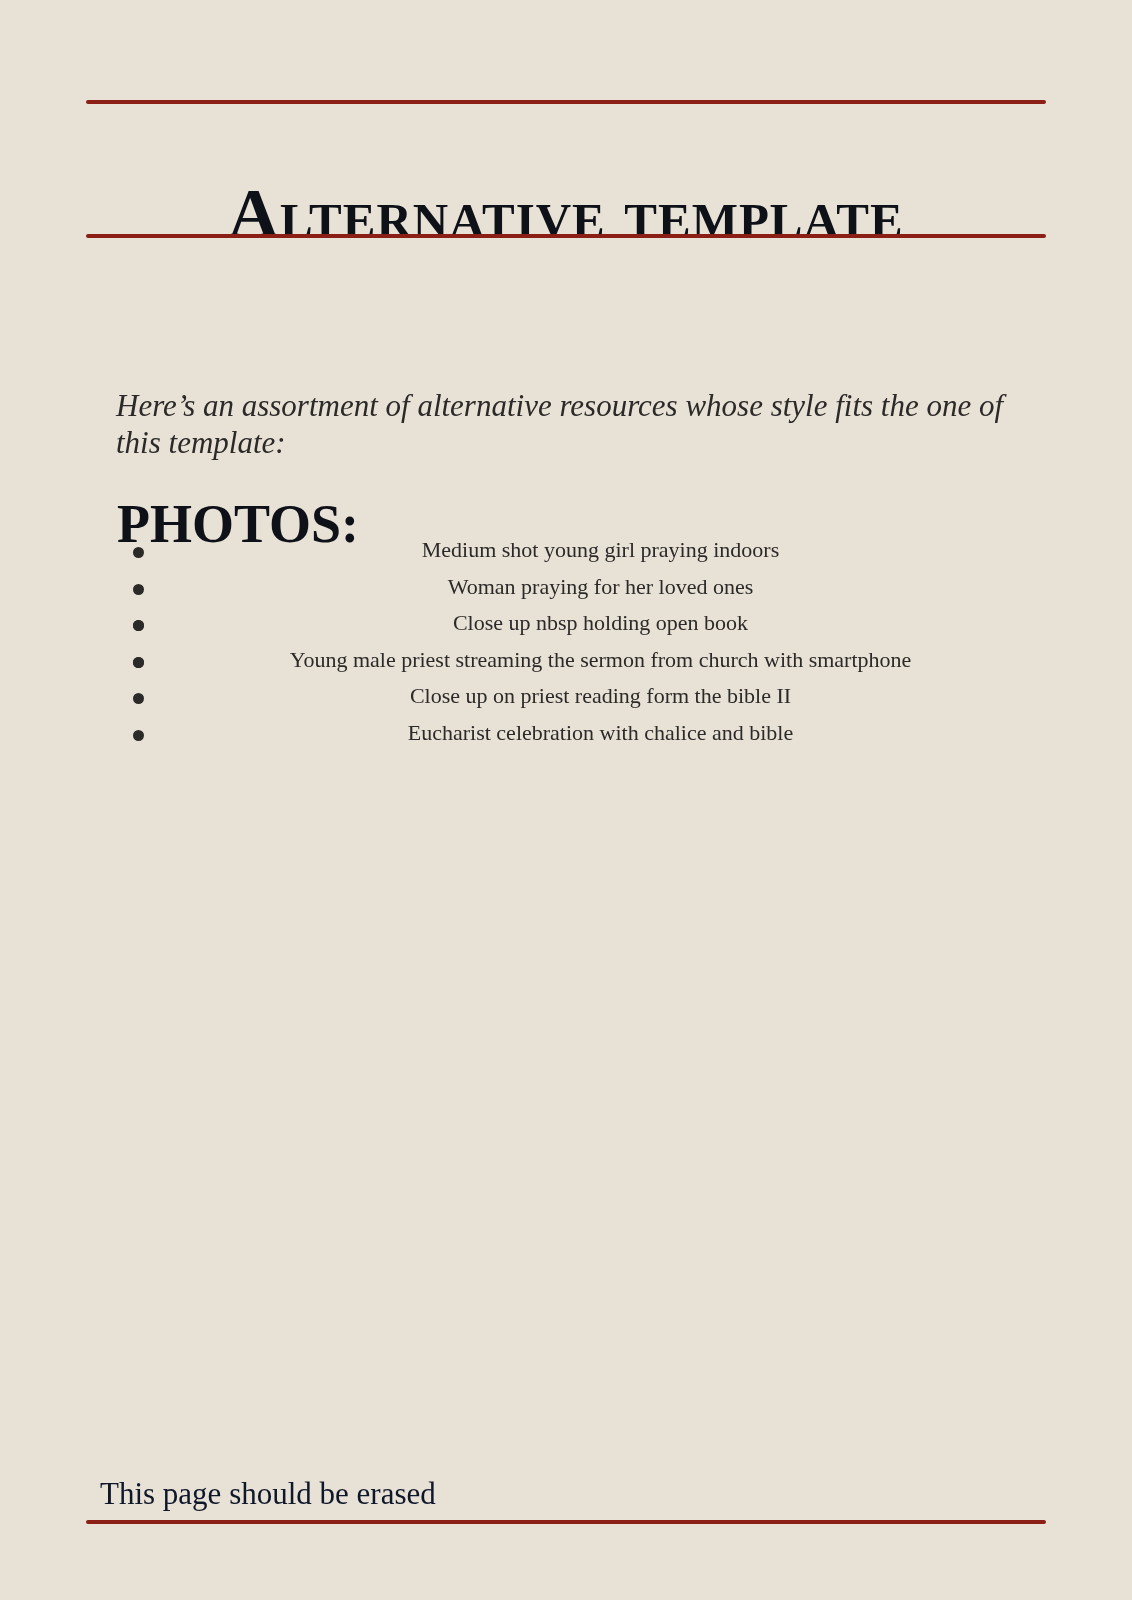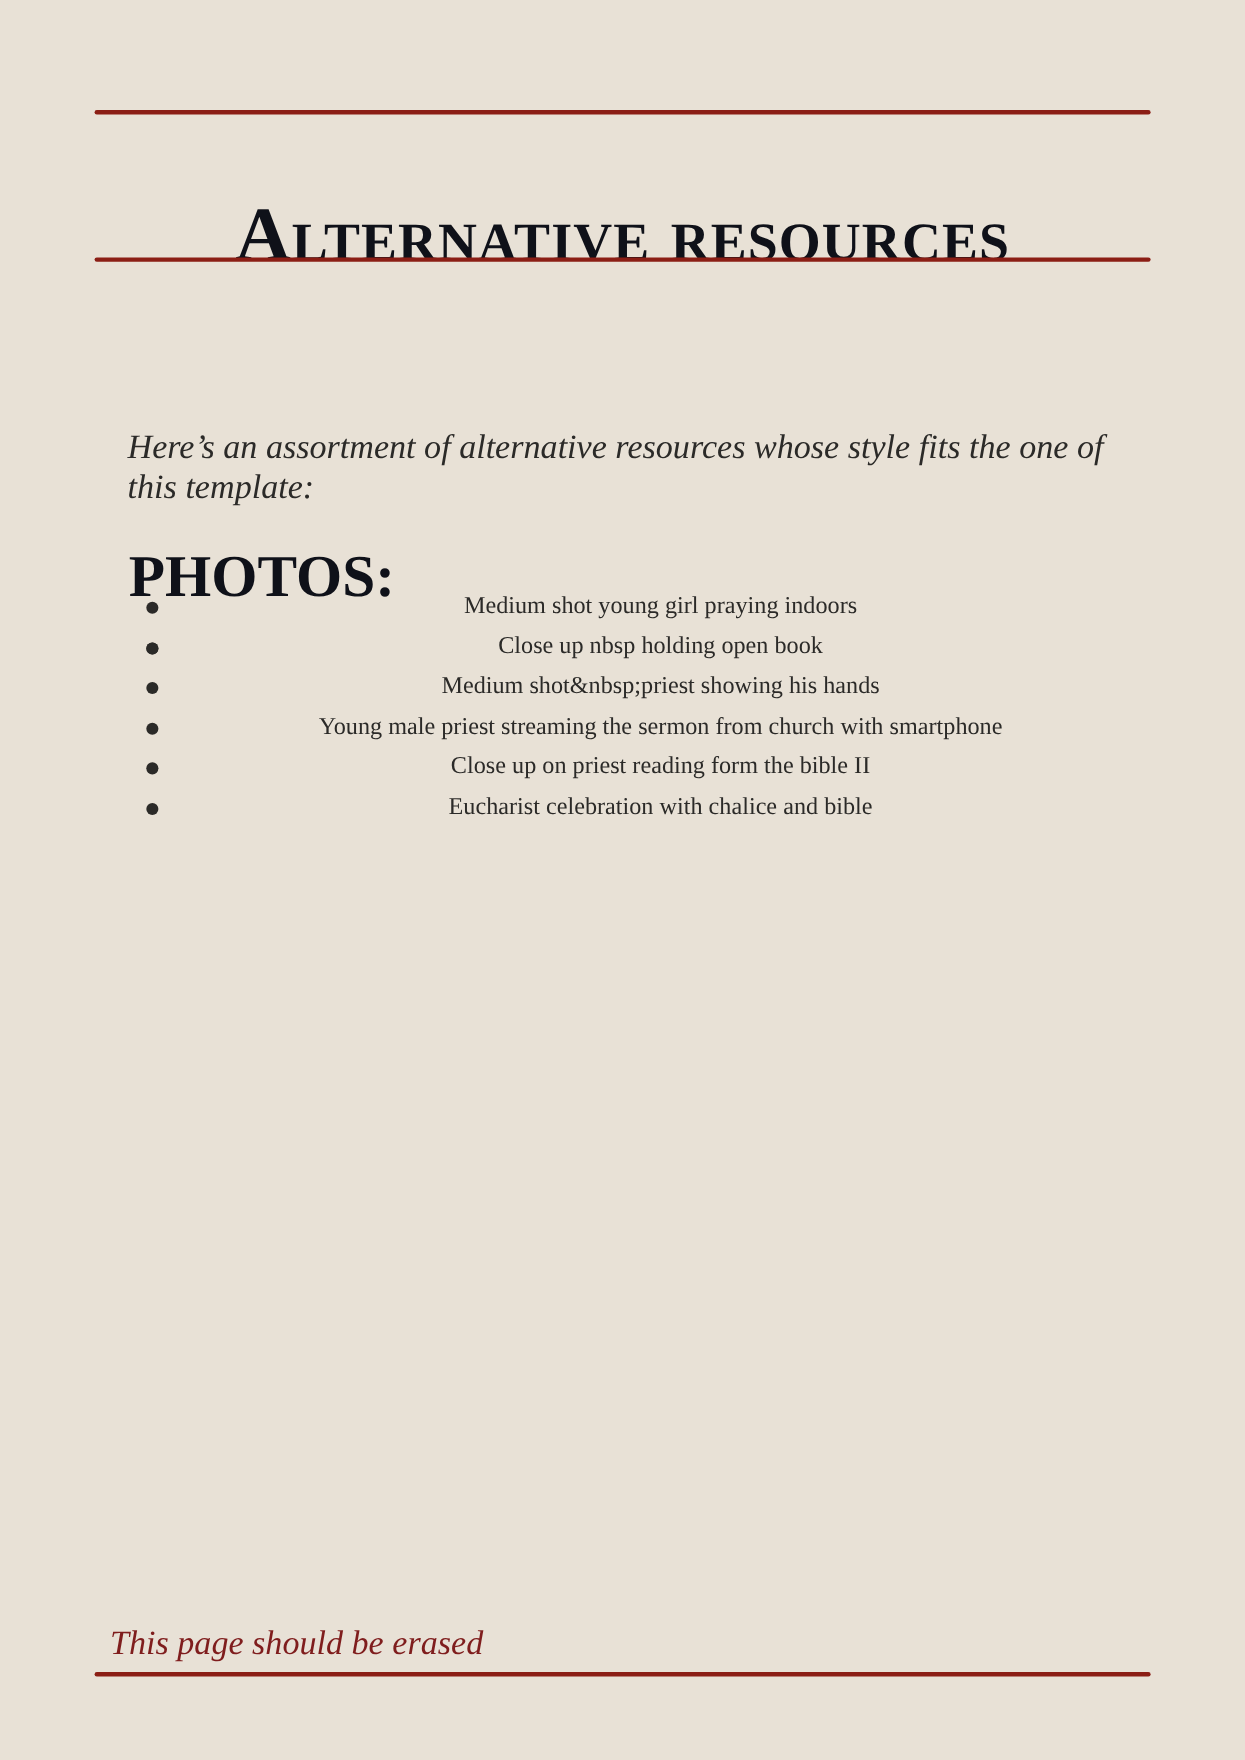"Alternative resources" h1.title { text: resources -> template }
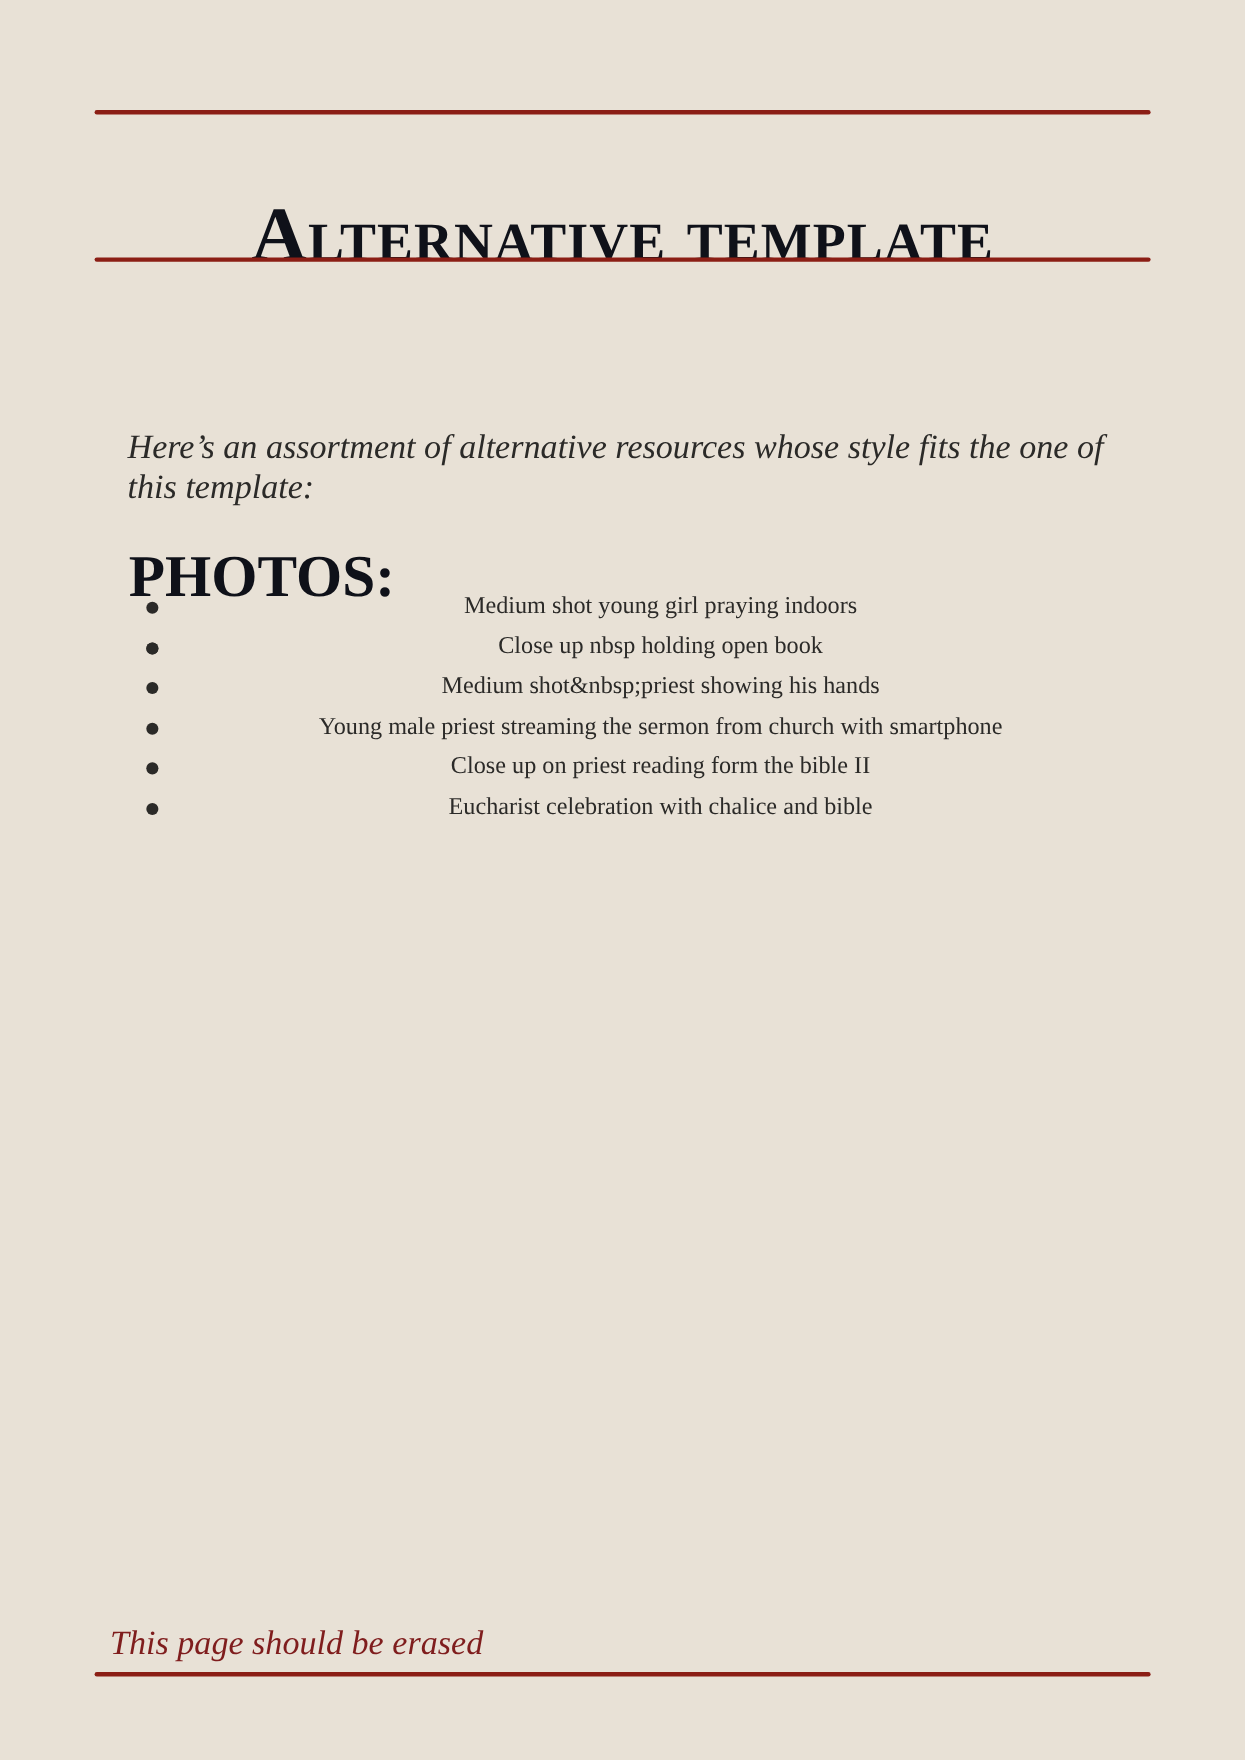"Woman praying for her loved" li { html: none -> <li><span></span><span>Woman praying for her loved ones</span></li> }
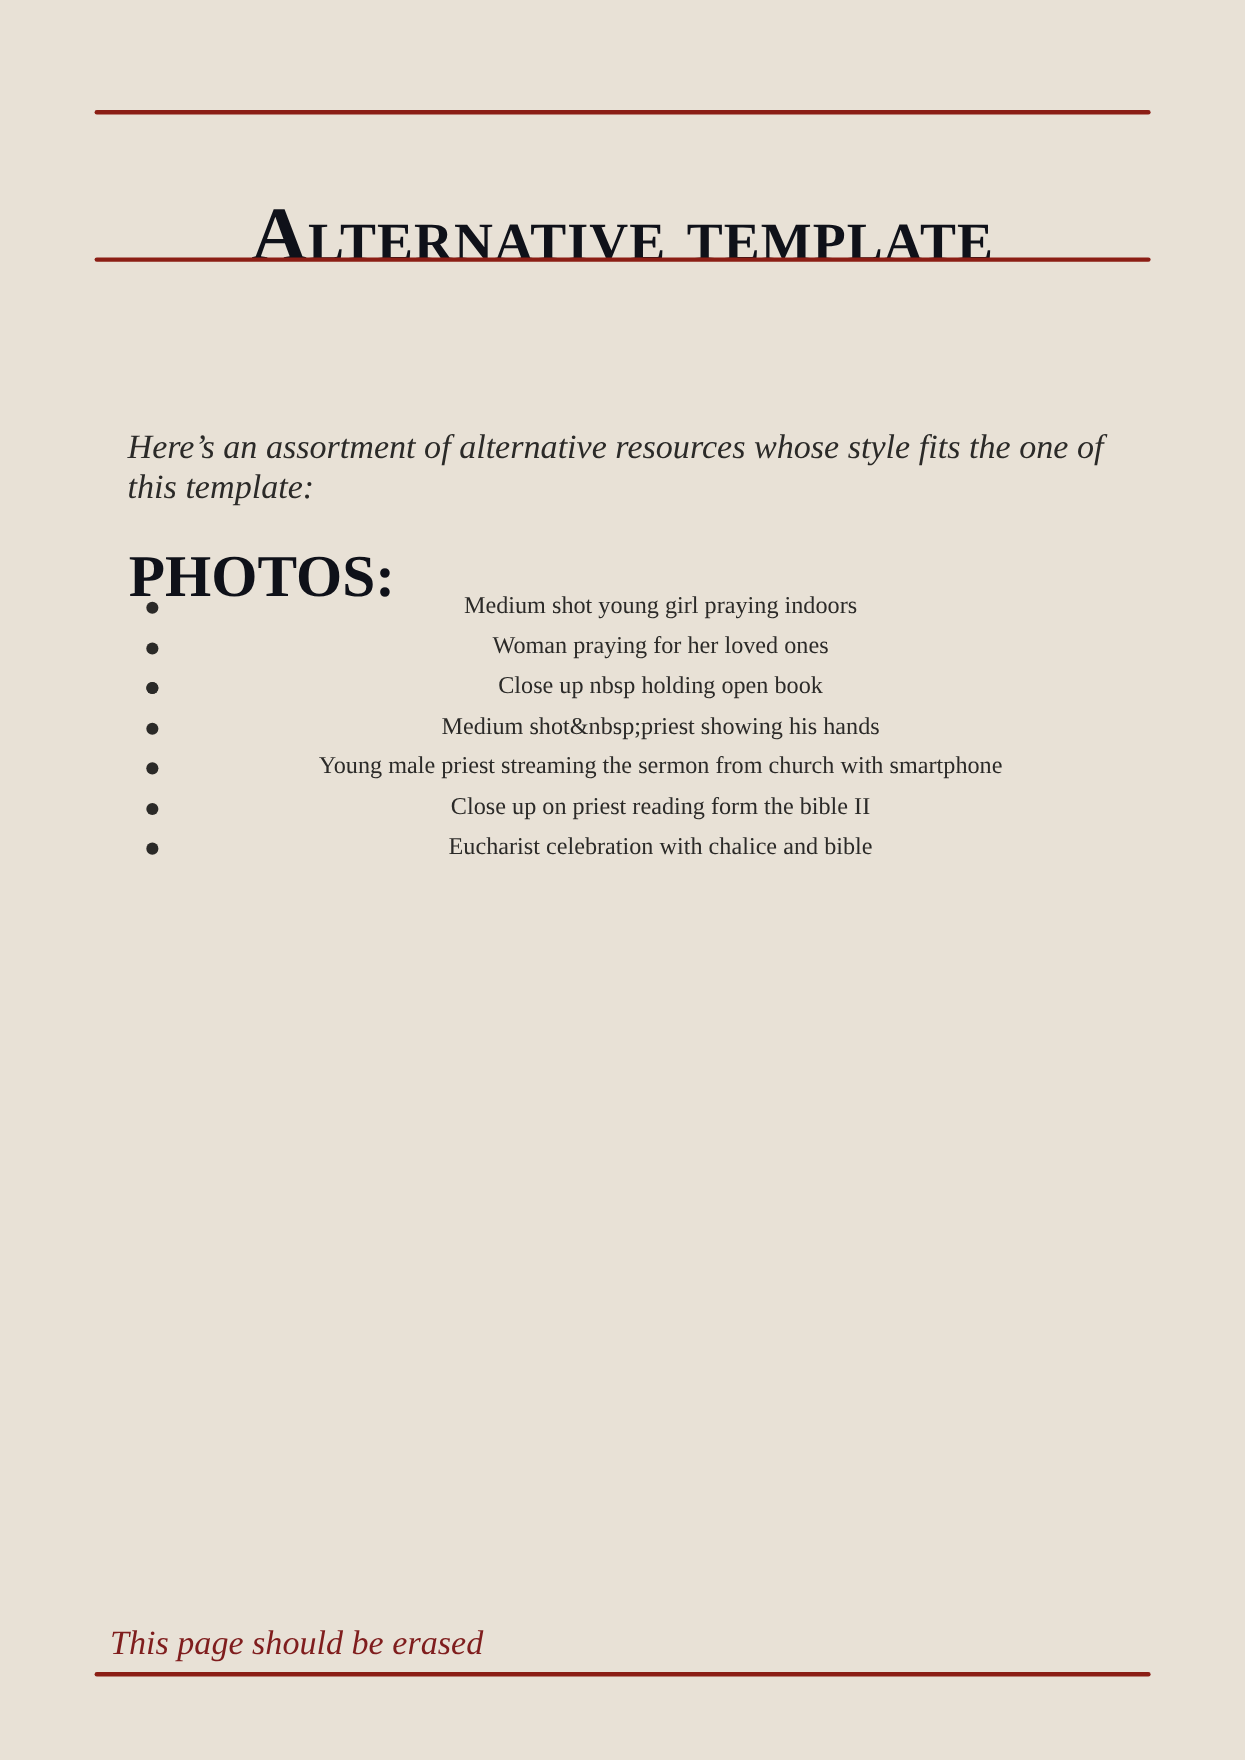"Medium shot&nbsp;priest showing his" span { html: <span>Medium shot&amp;nbsp;priest showing his hands</span> -> none }
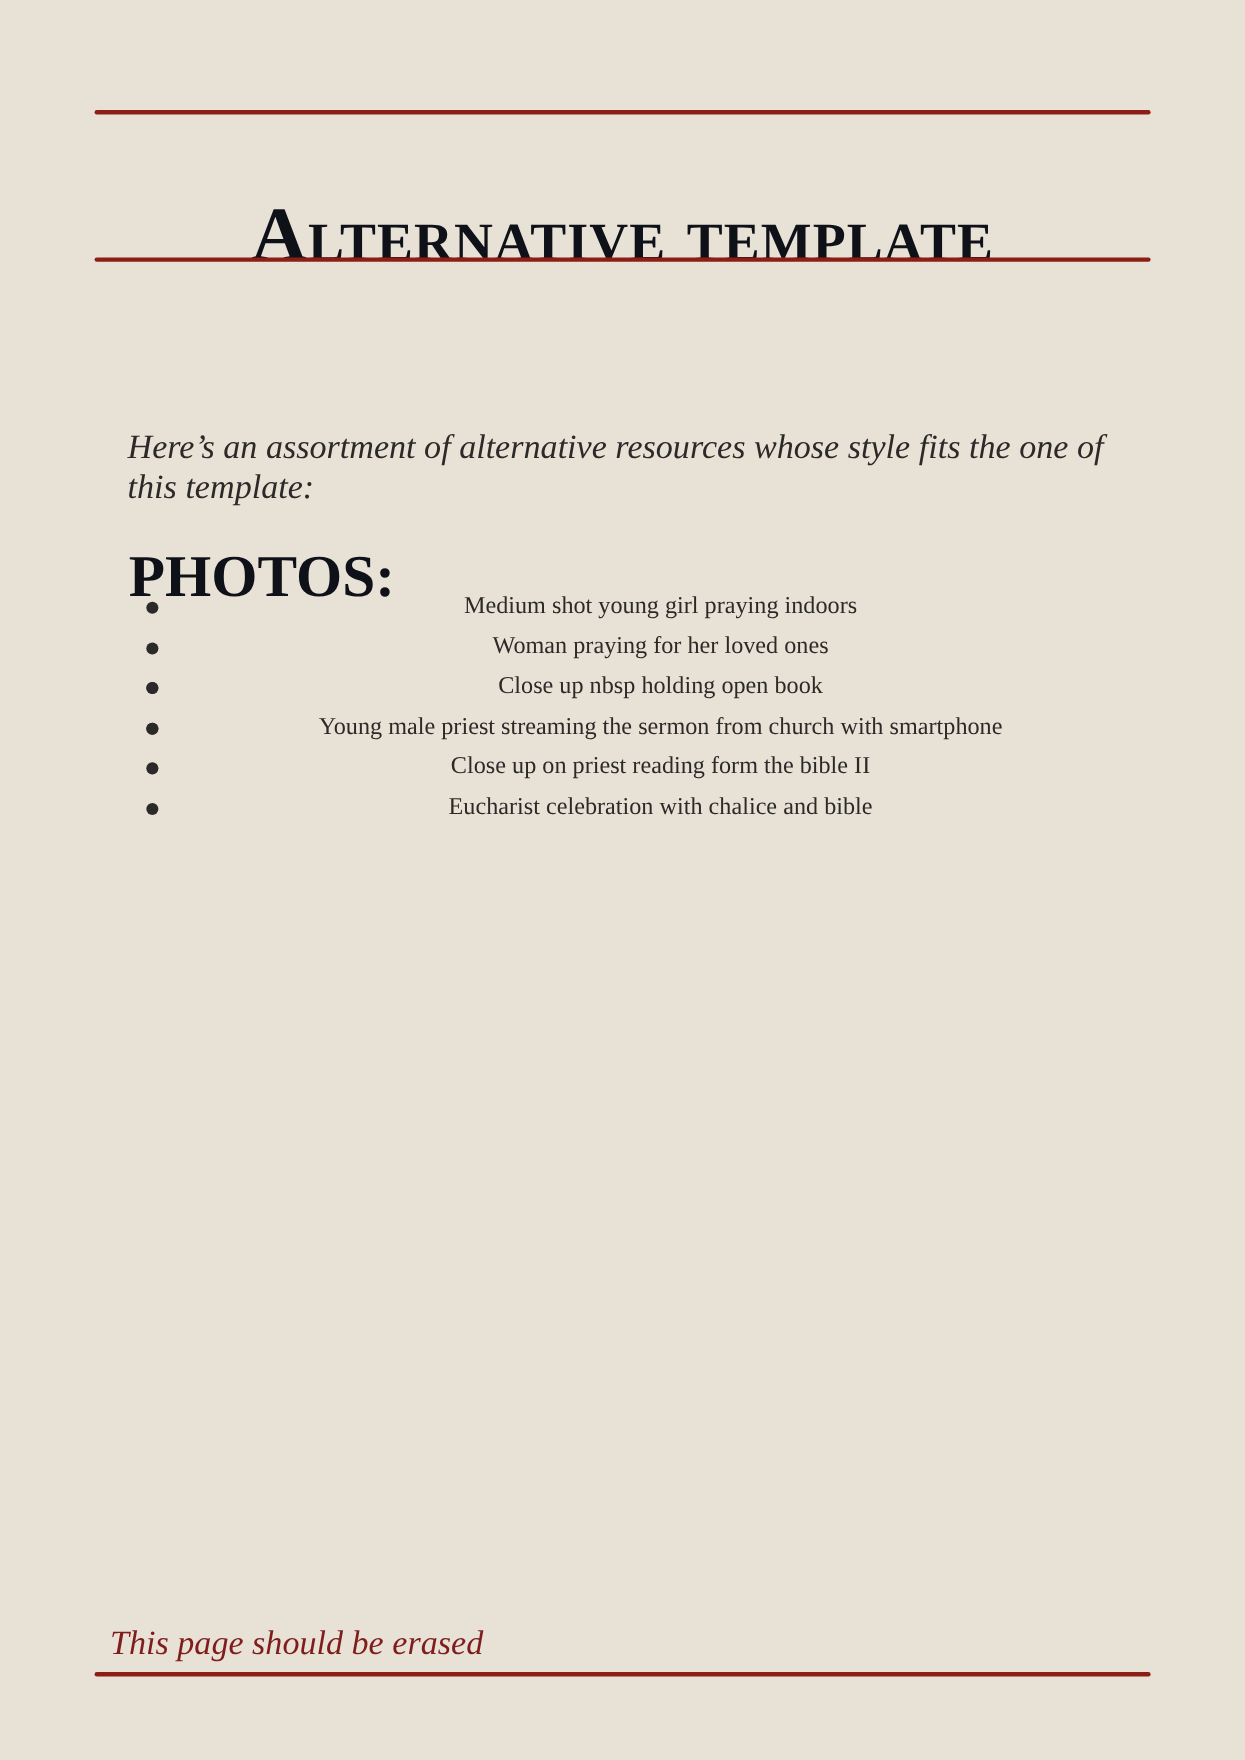"This page should be erased" .footnote { color: #7f1d1d -> #0f172a; font-style: italic -> none }
